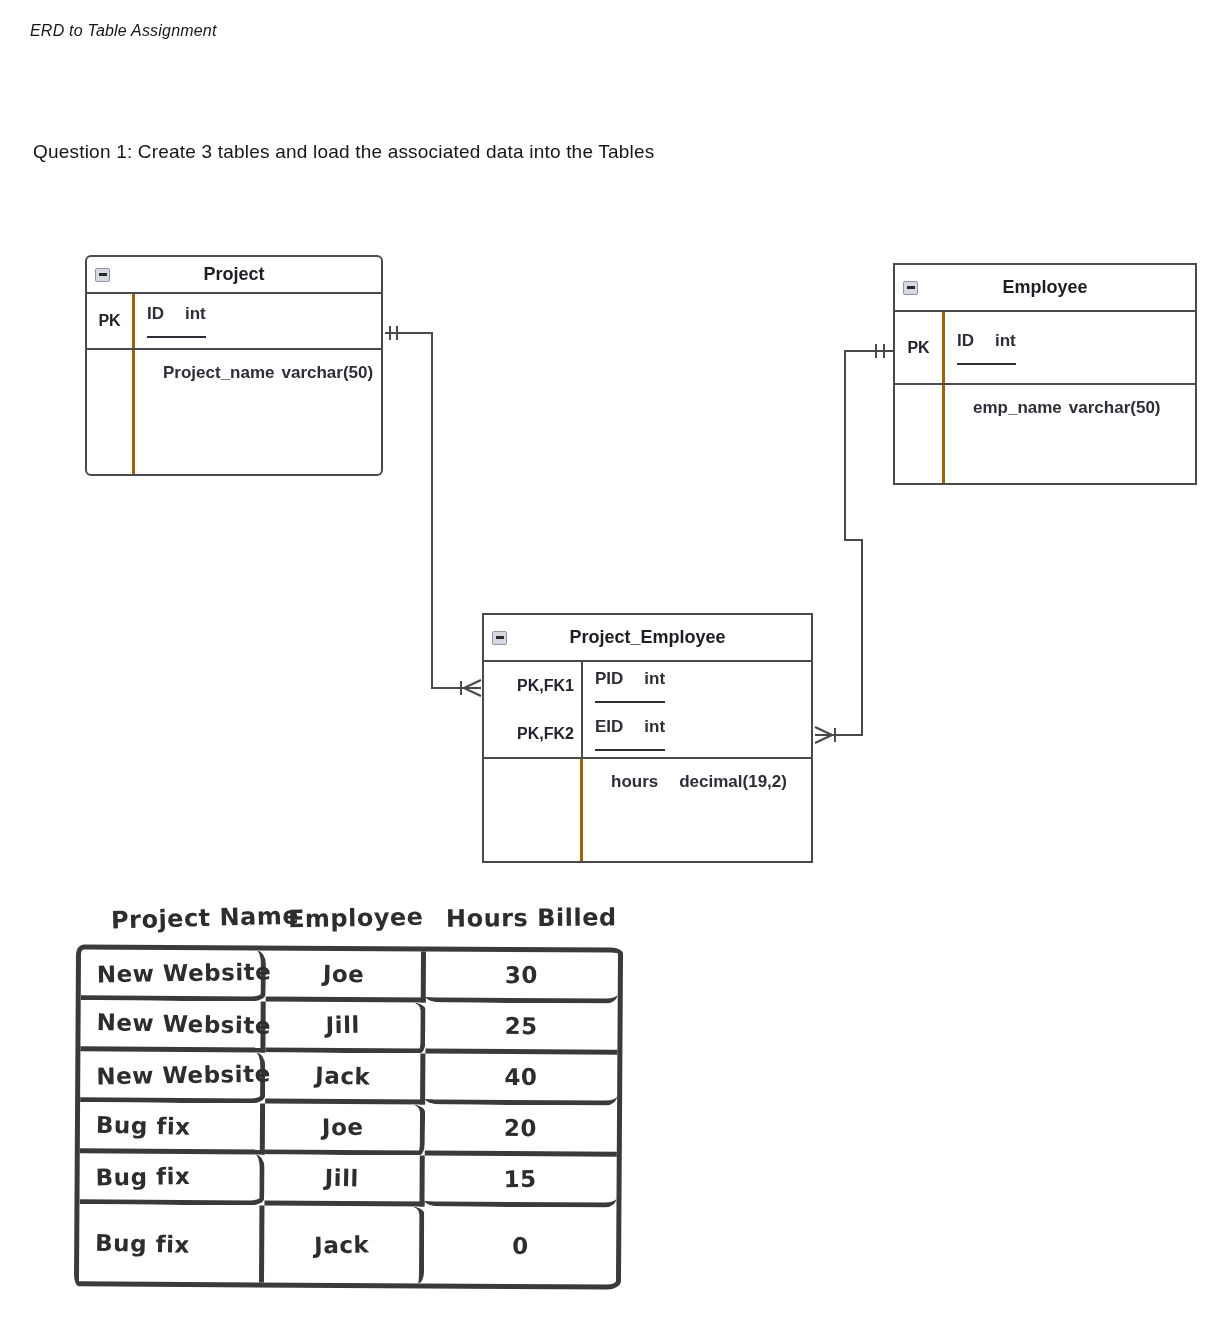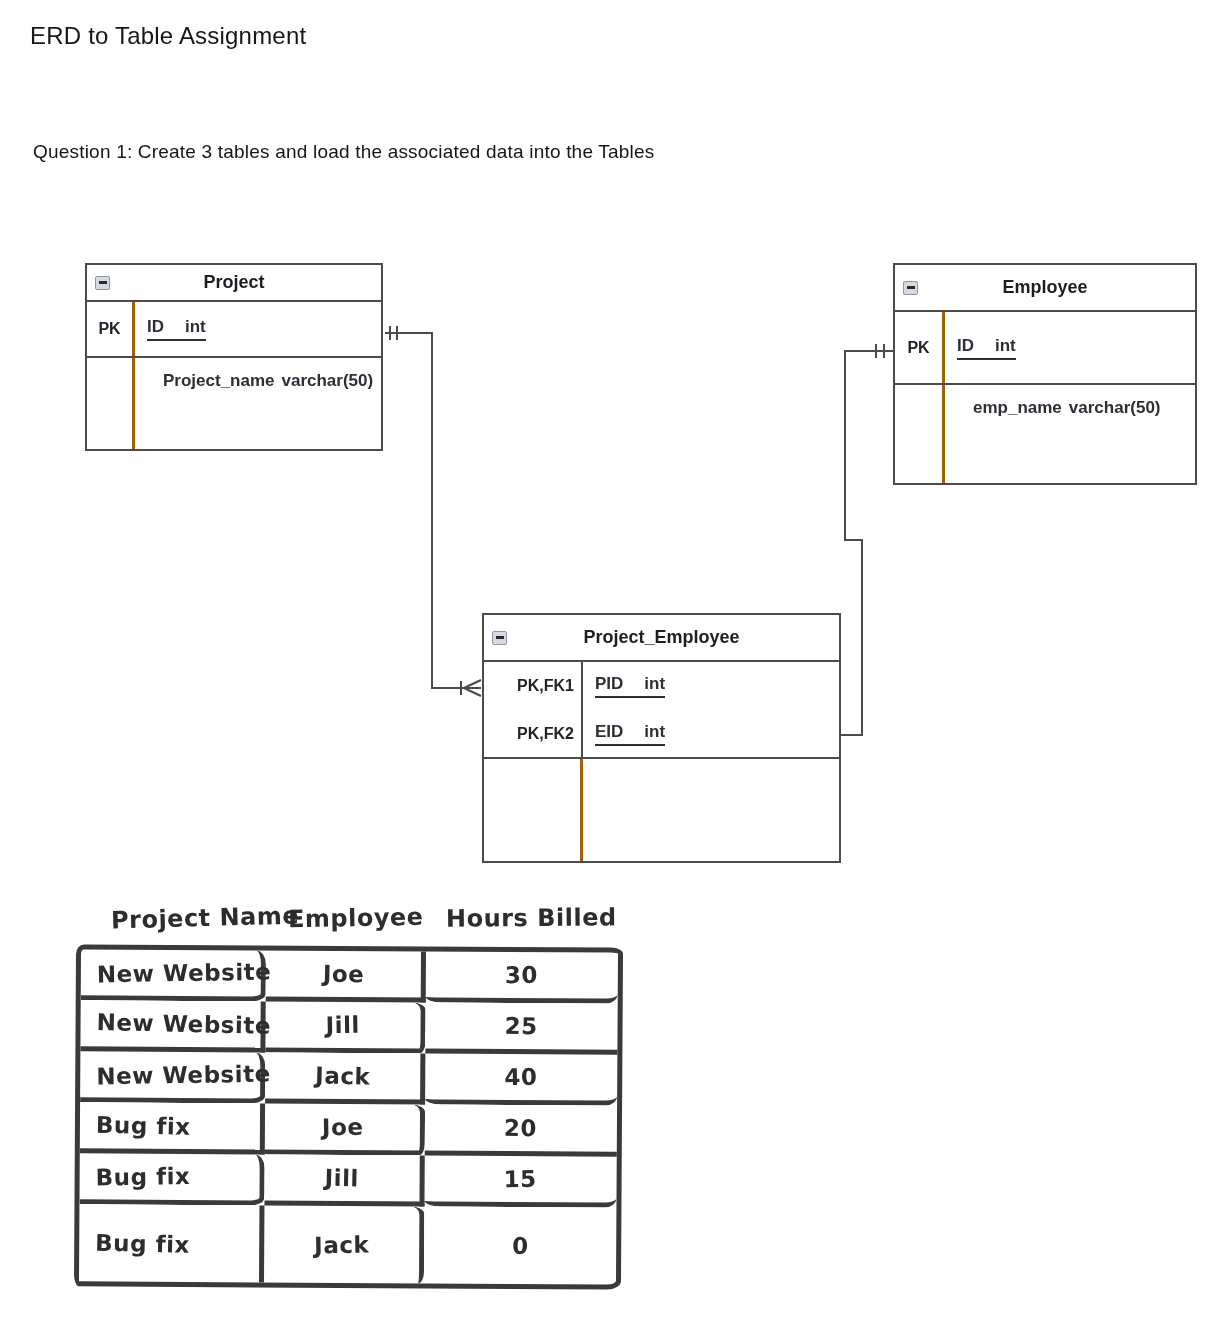"ERD to Table Assignment" .doc-title { font-size: 24px -> 16px; font-style: none -> italic }
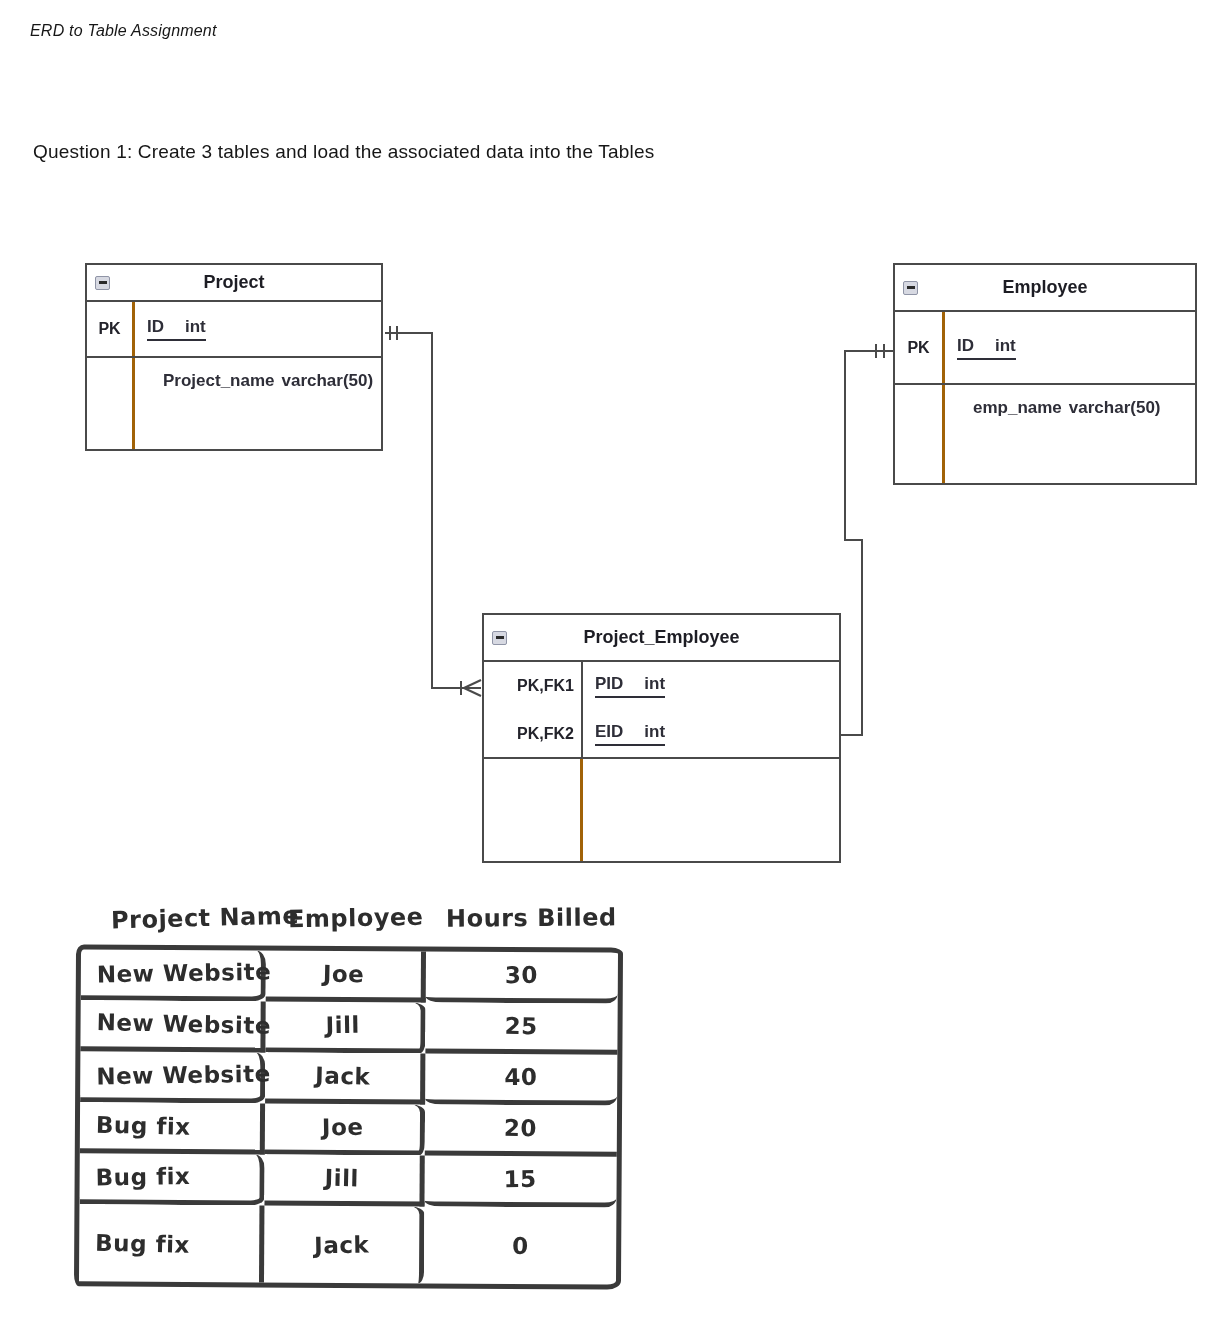"Project" #ent-project { border-radius: none -> 6px; height: 188px -> 221px; top: 263px -> 255px }
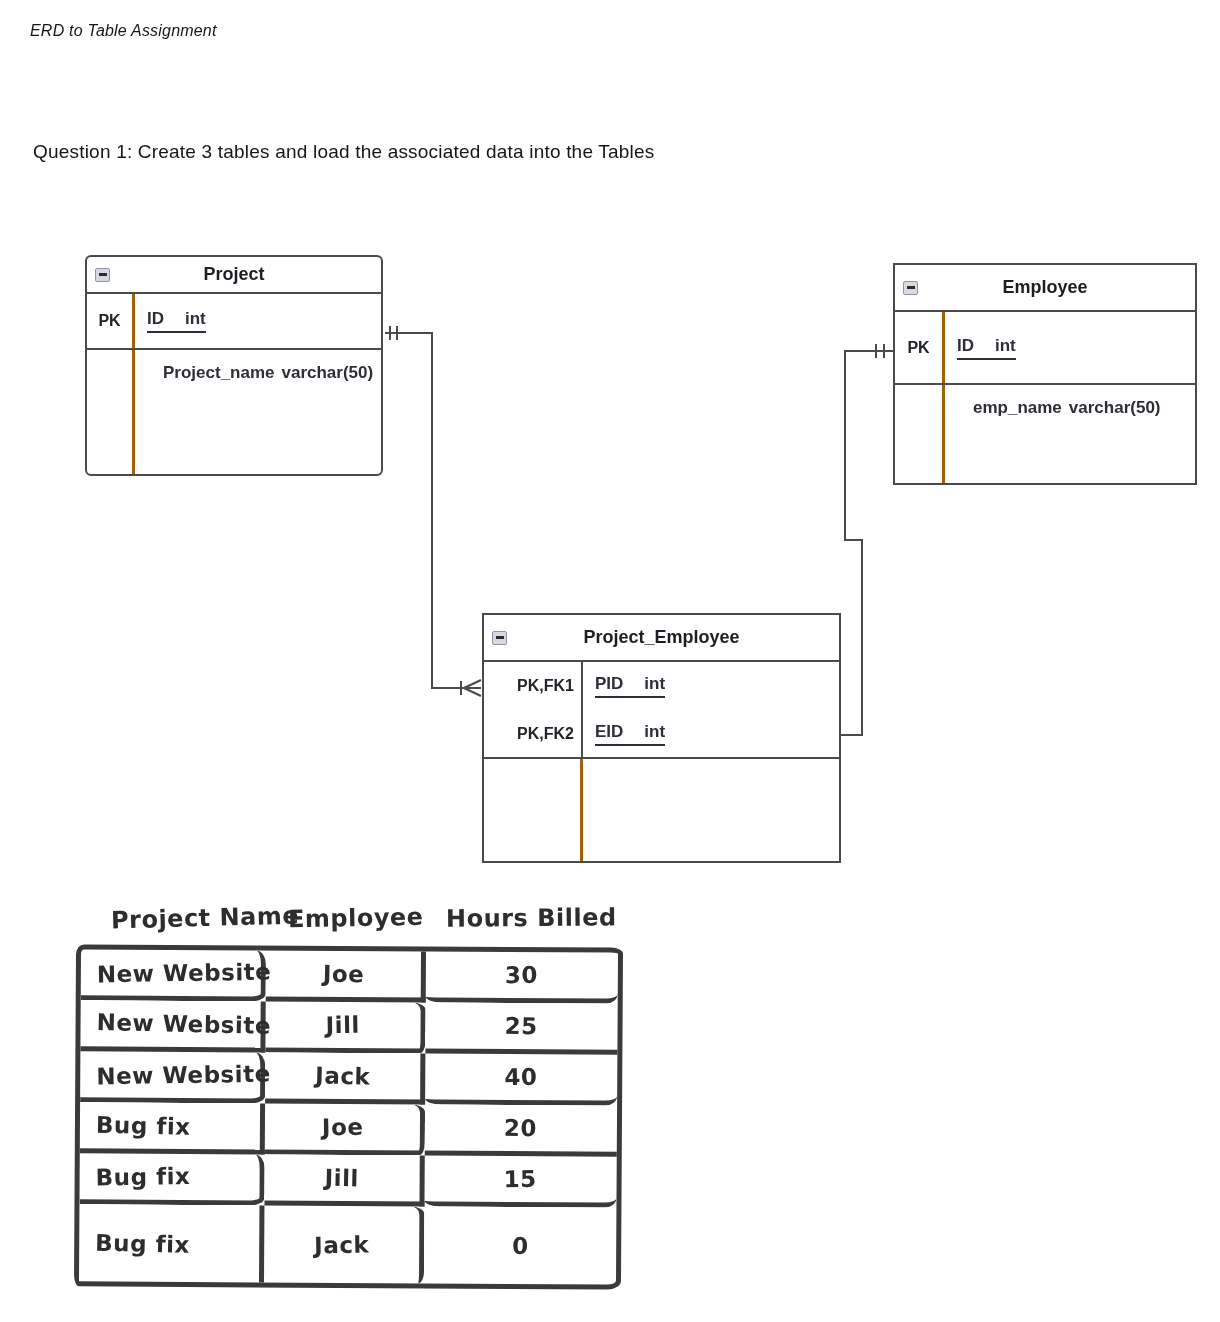"ID" .attr-pair.pk { padding-bottom: 2px -> 12px }
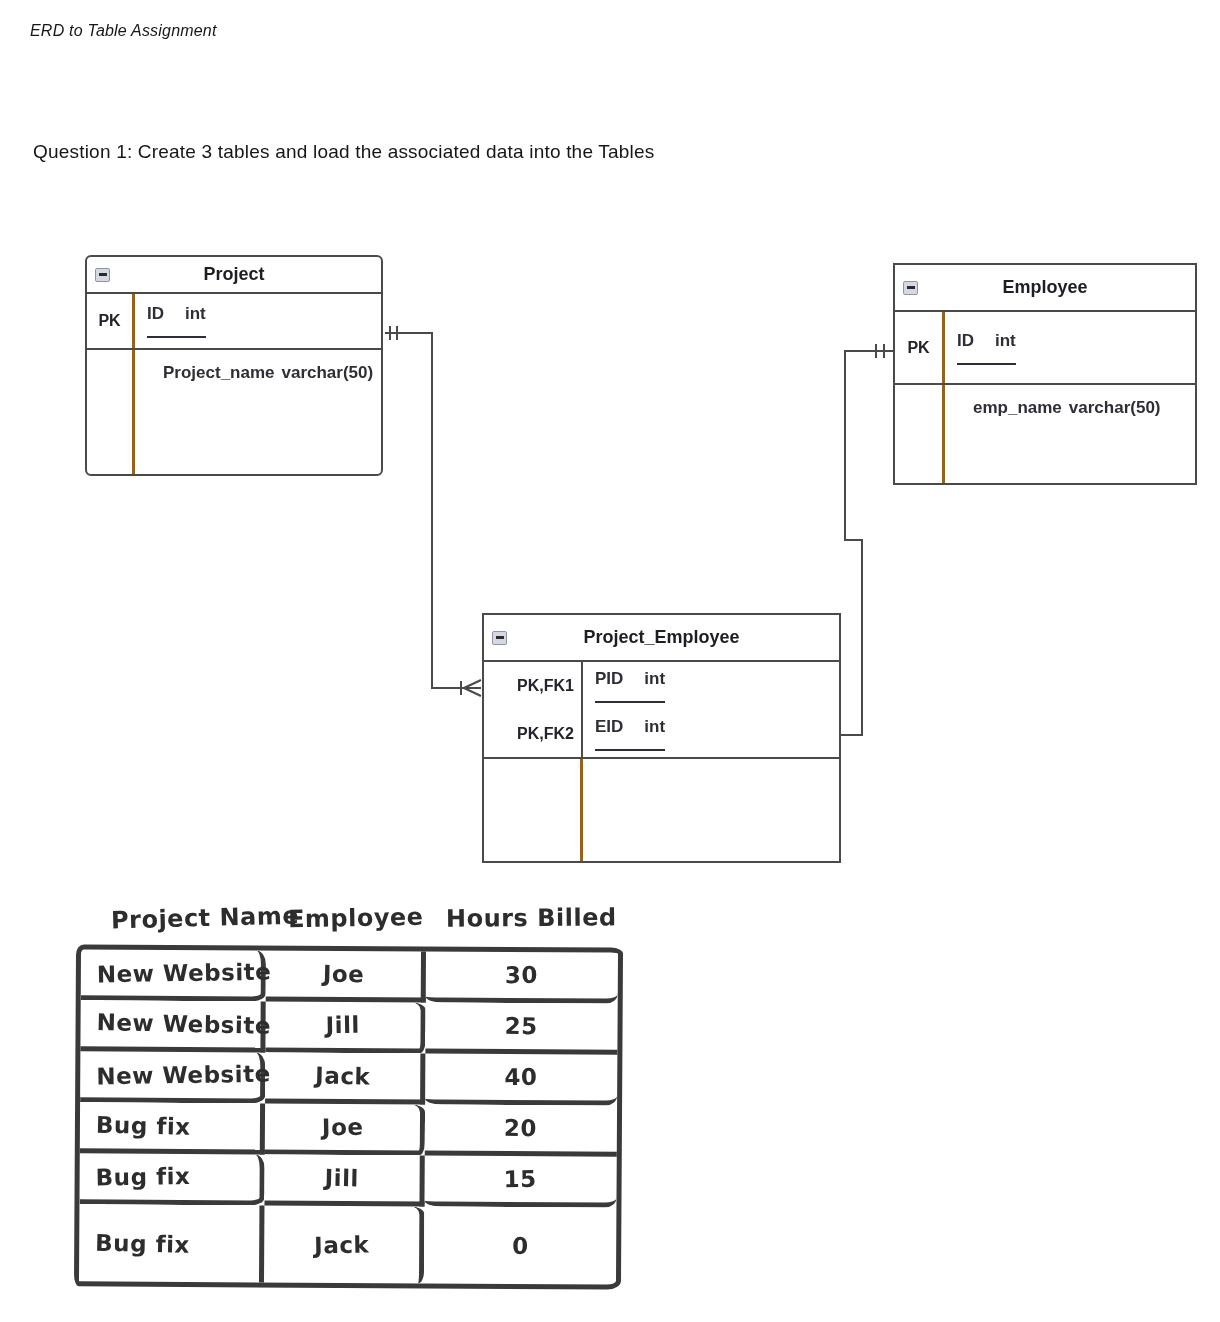"Project_Employee" #ent-pe { width: 359px -> 331px }
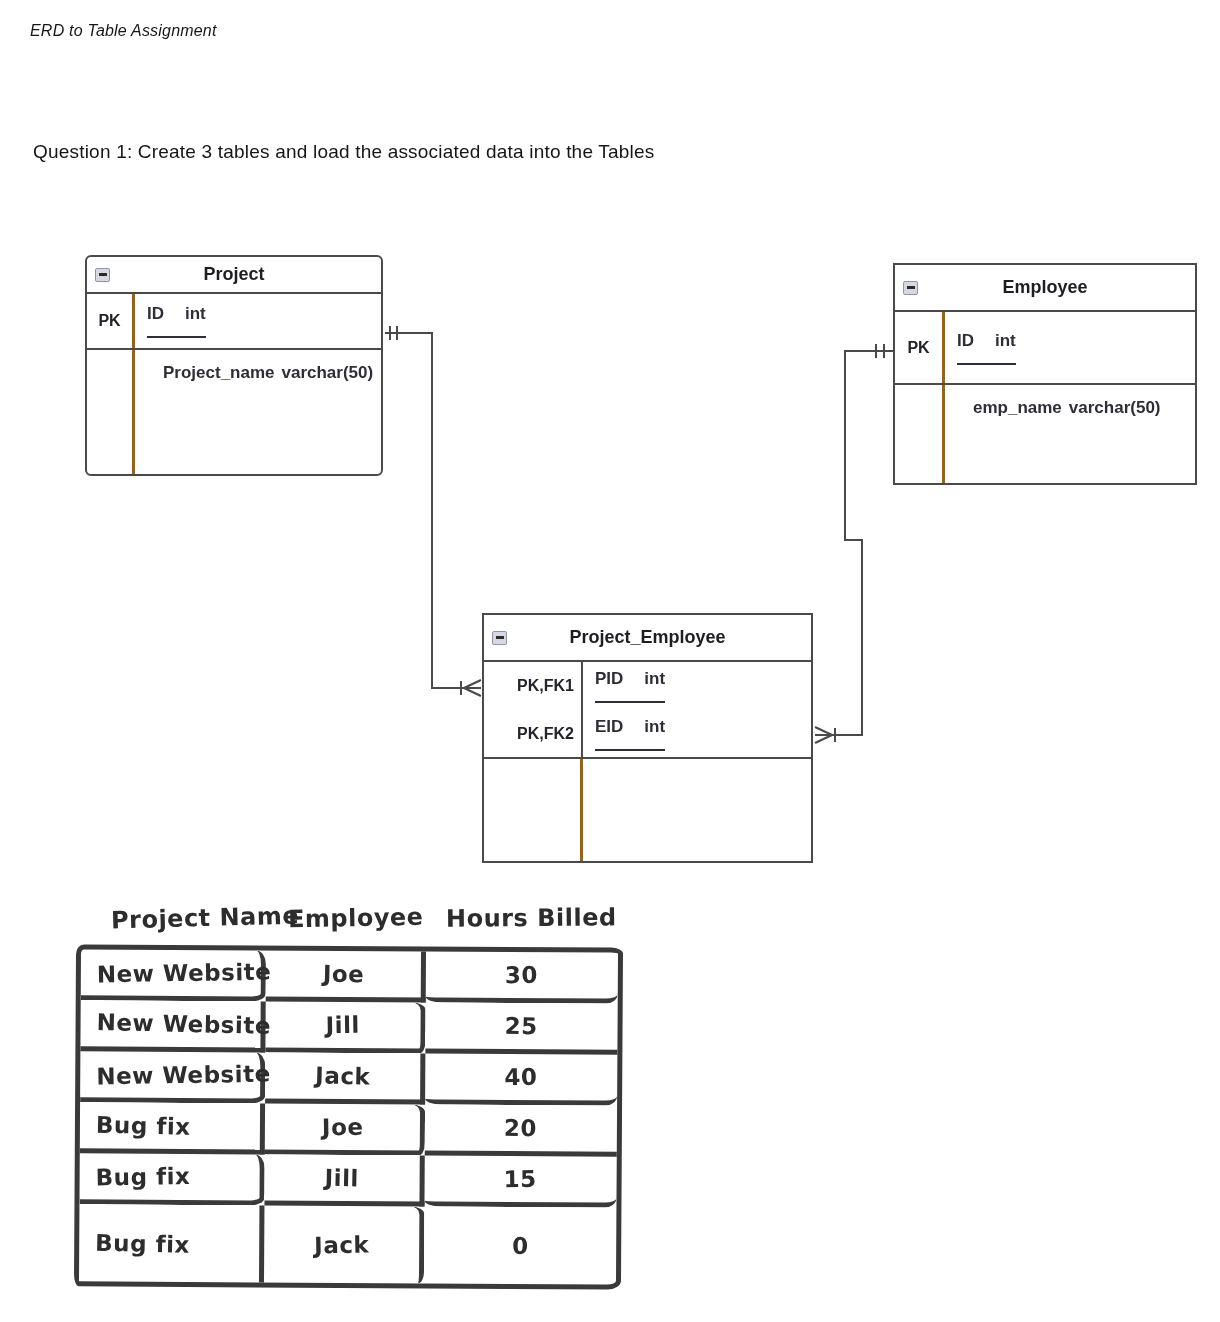"hours" div.ac { html: none -> <div> <span> <span>hours</span> <span>decimal(19,2)</span> </span> </div> }
